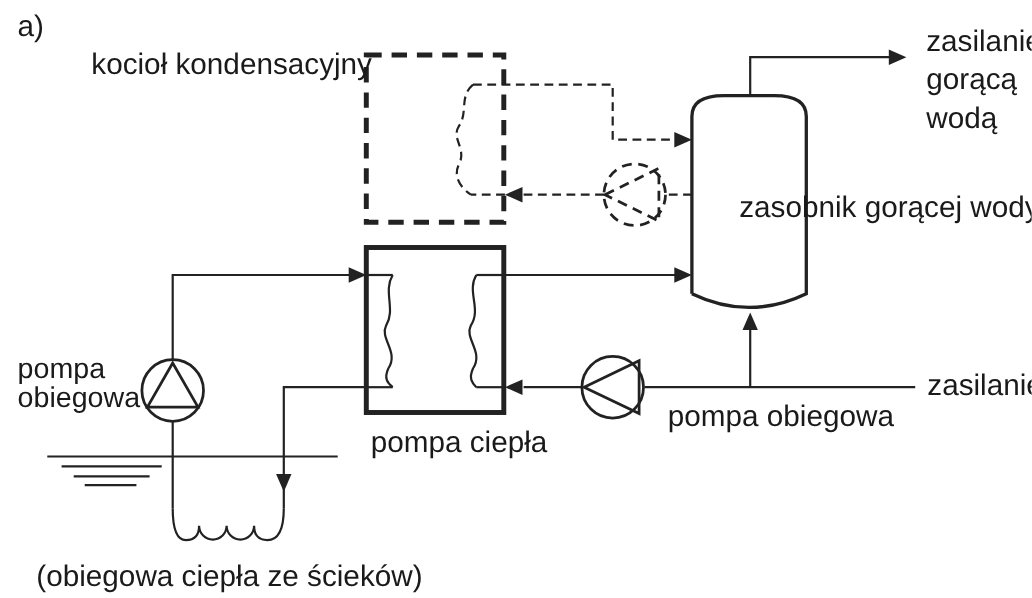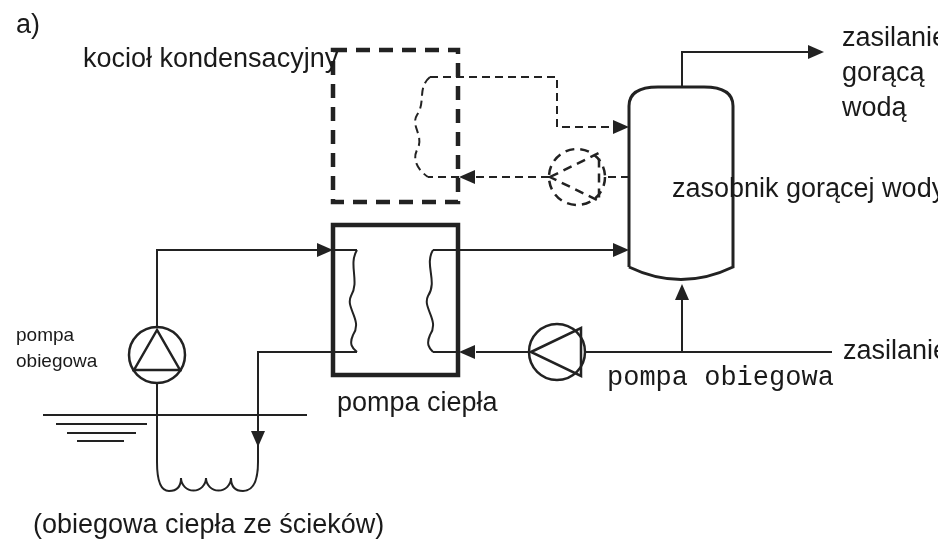"pompa" .lbl.small-leading { font-size: 19px -> 26px }
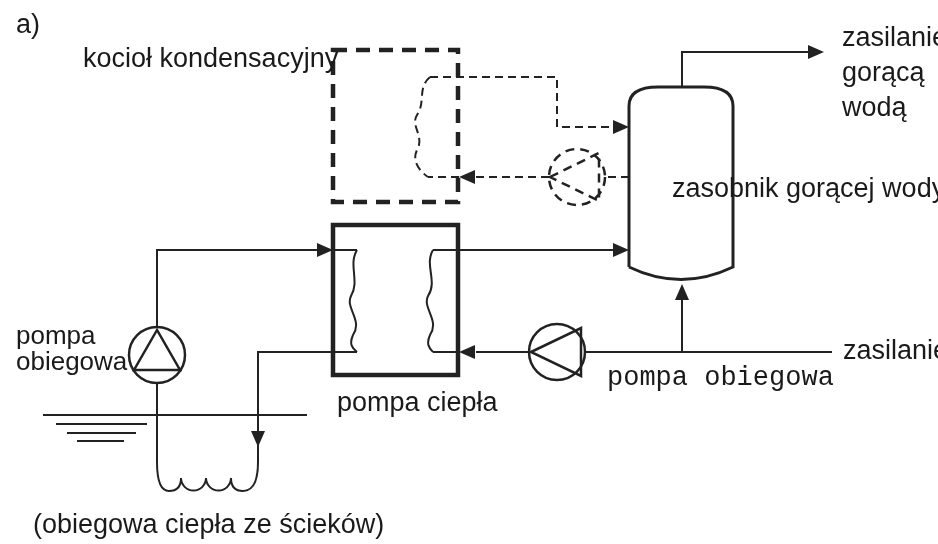"pompa obiegowa" div.lbl { font-family: Liberation Mono, monospace -> none }
